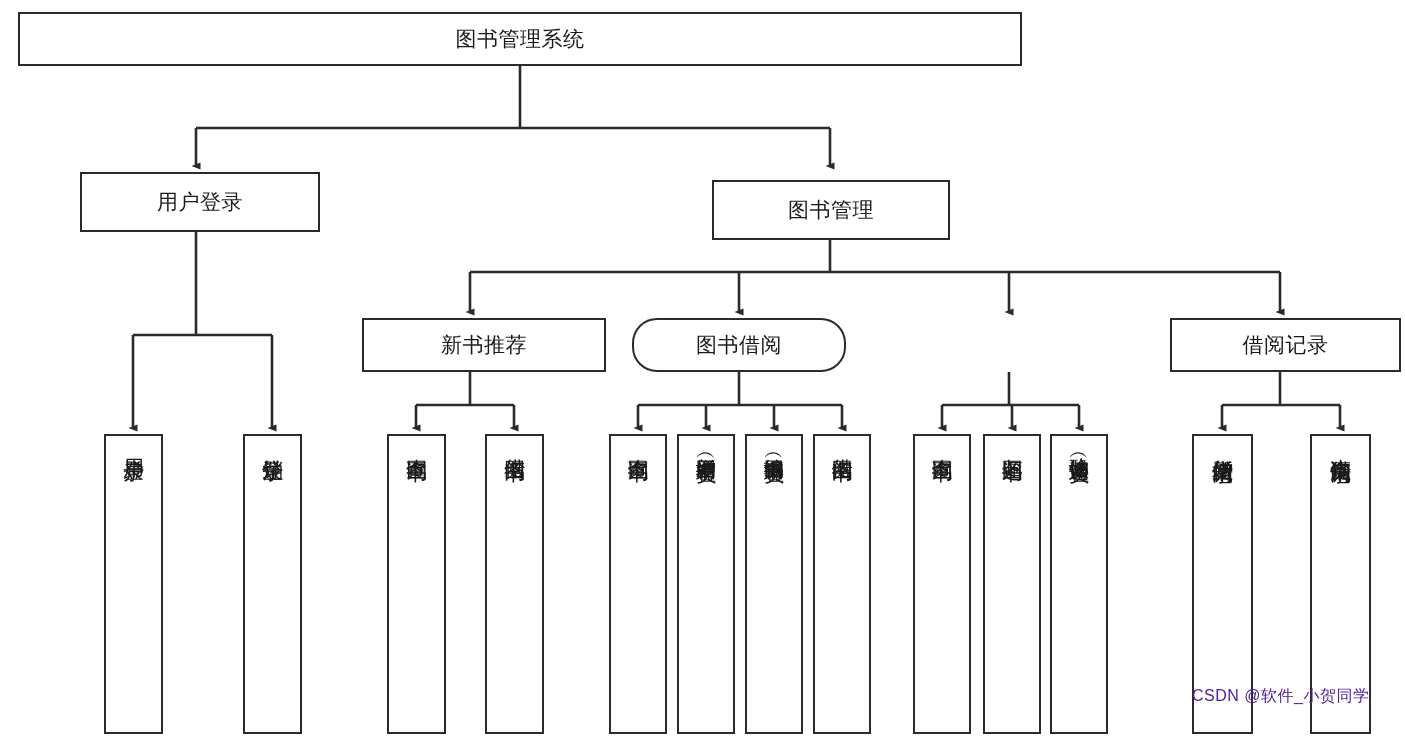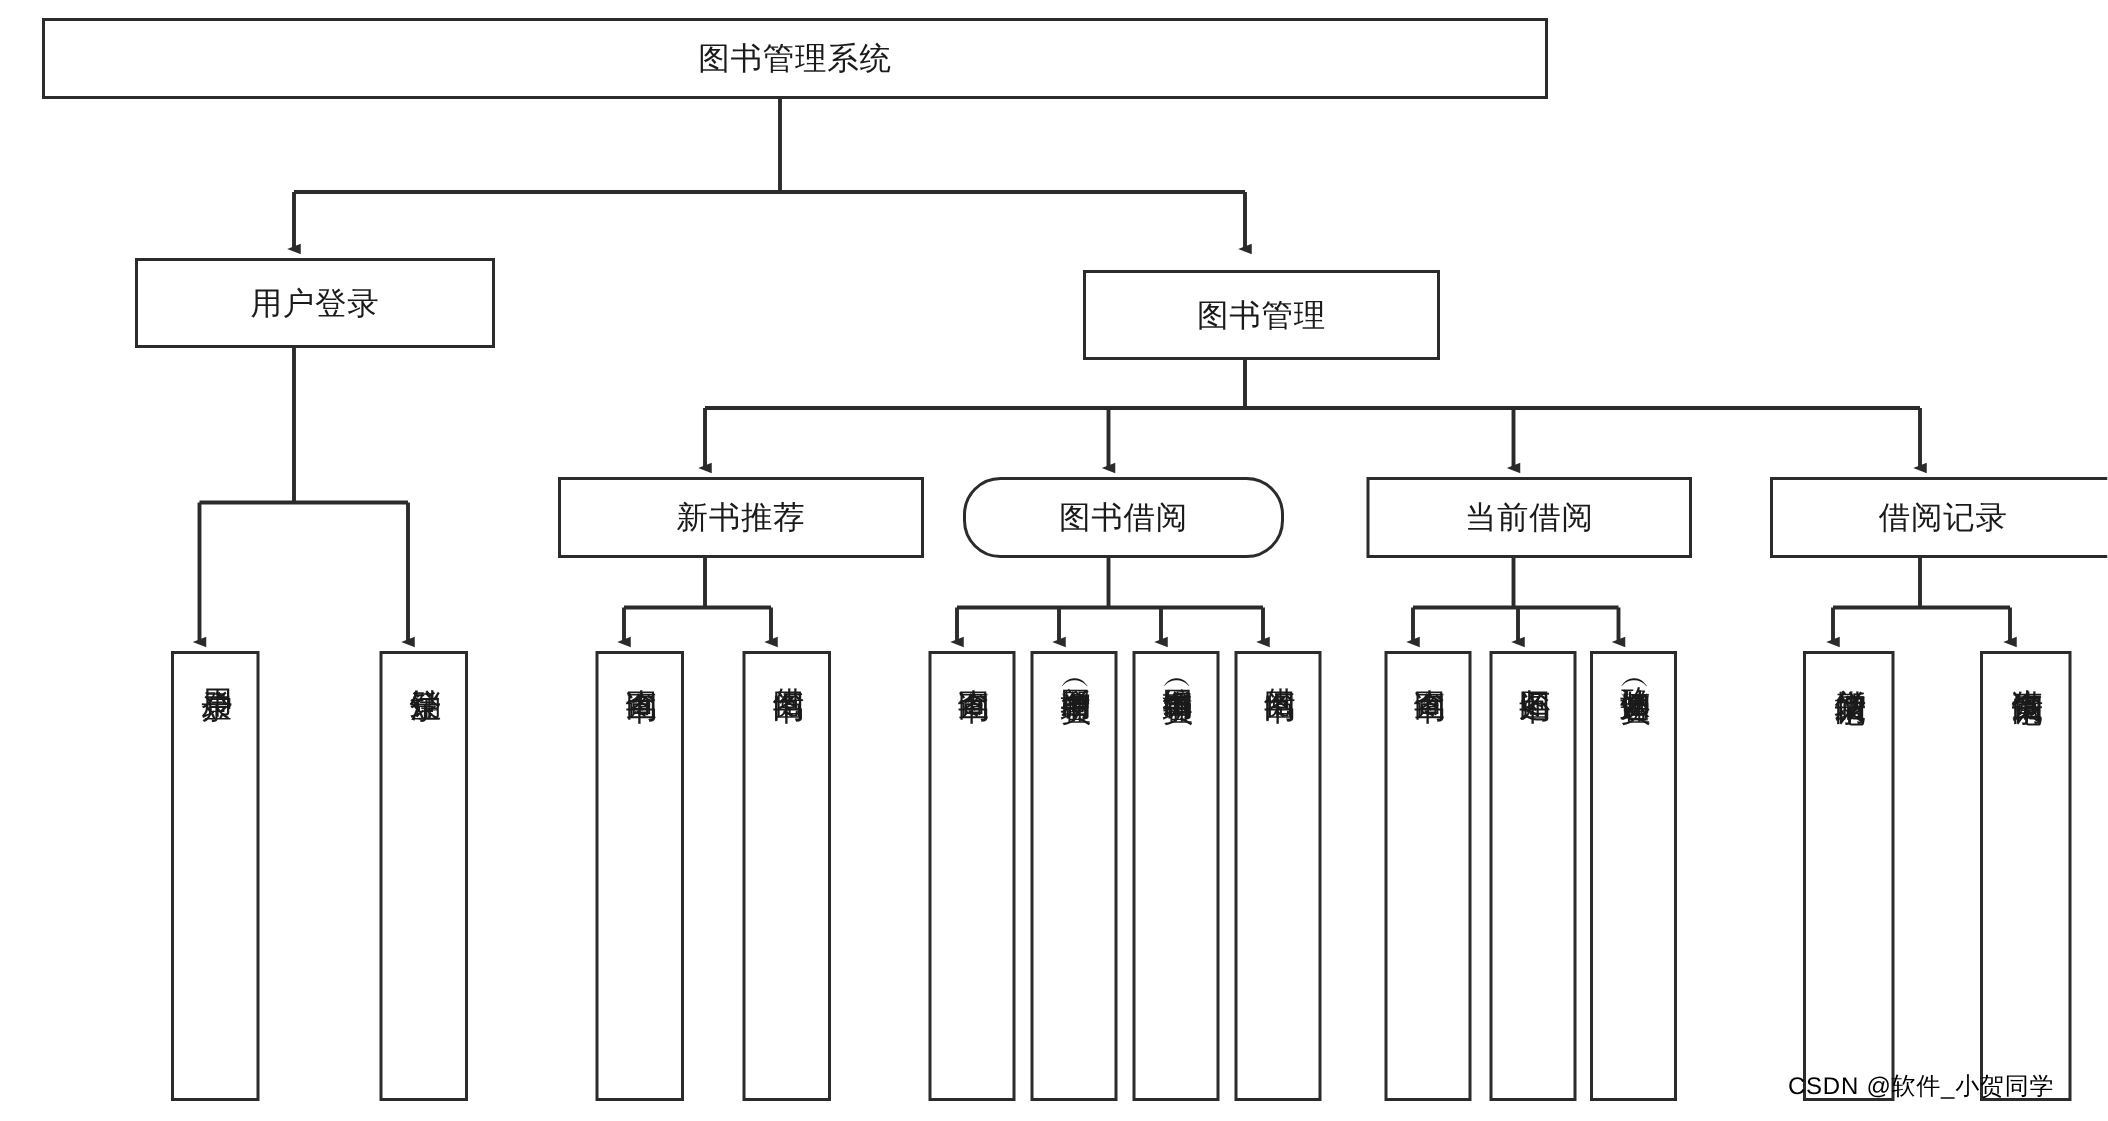"图书管理系统" .node { margin-left: 10px -> none }
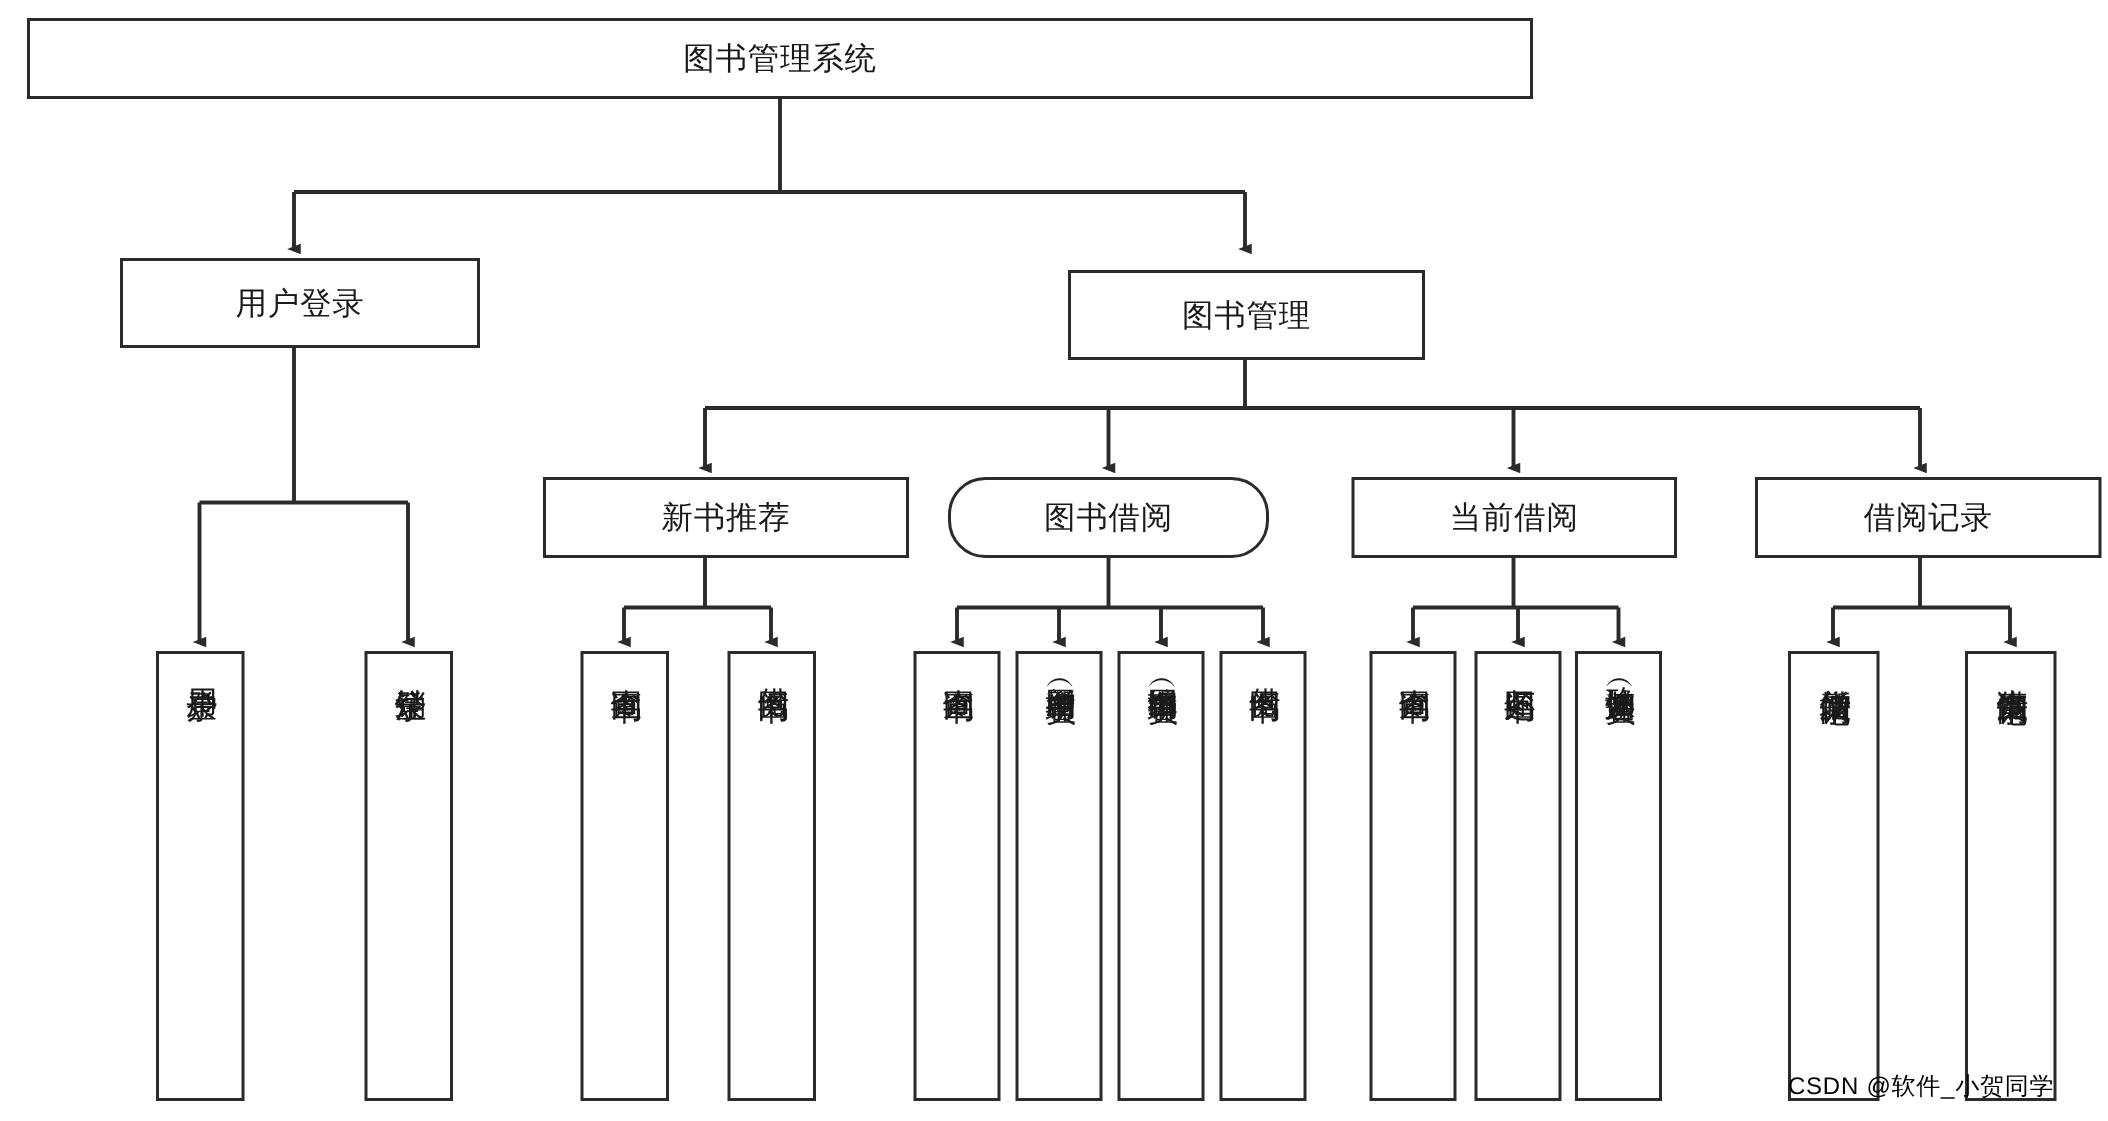"当前借阅" div.node { html: <div> <span>当前借阅</span> </div> -> none }
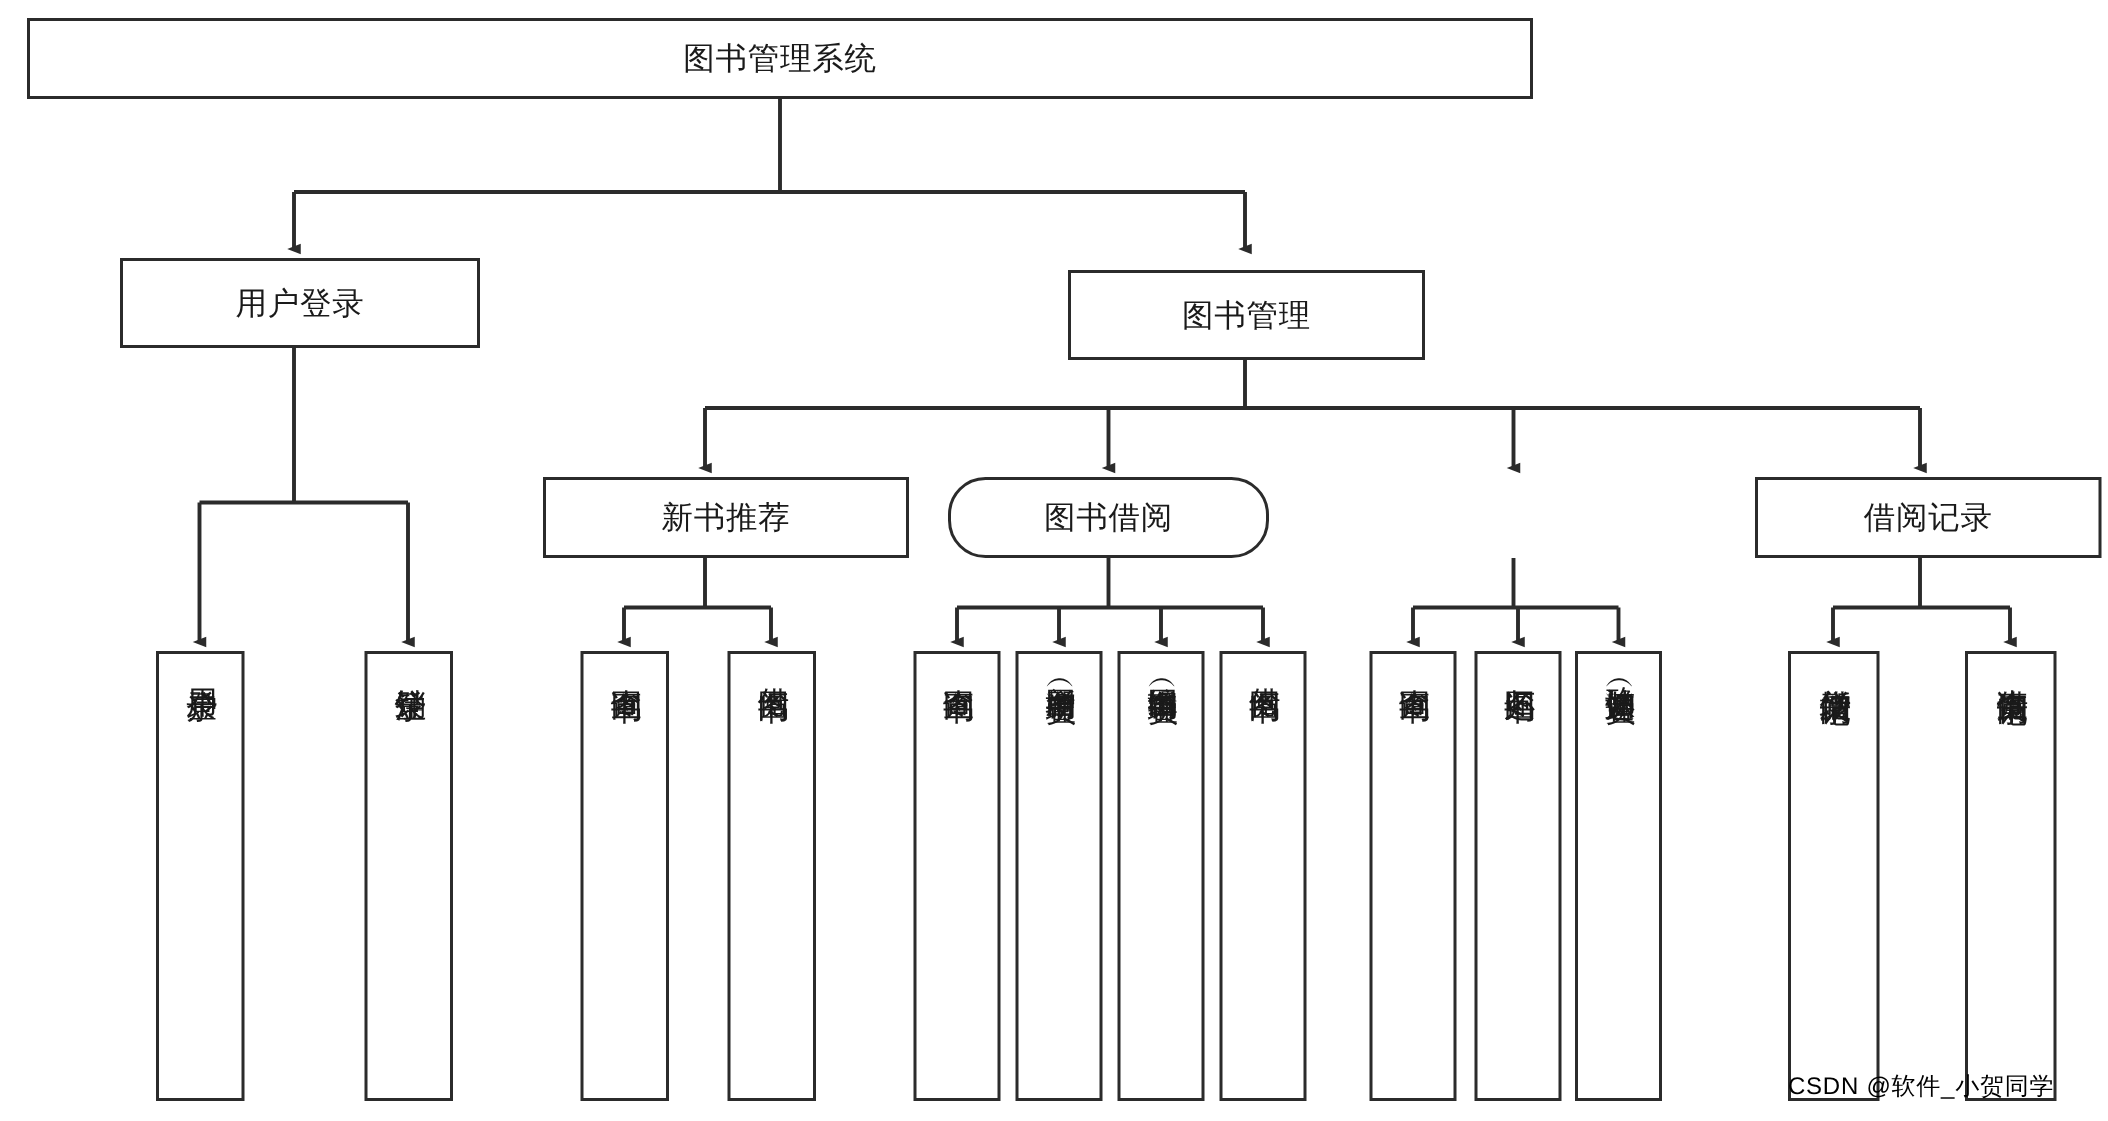"CSDN @软件_小贺同学" #watermark { color: #000000 -> #4c1d95; top: 714px -> 686px }
